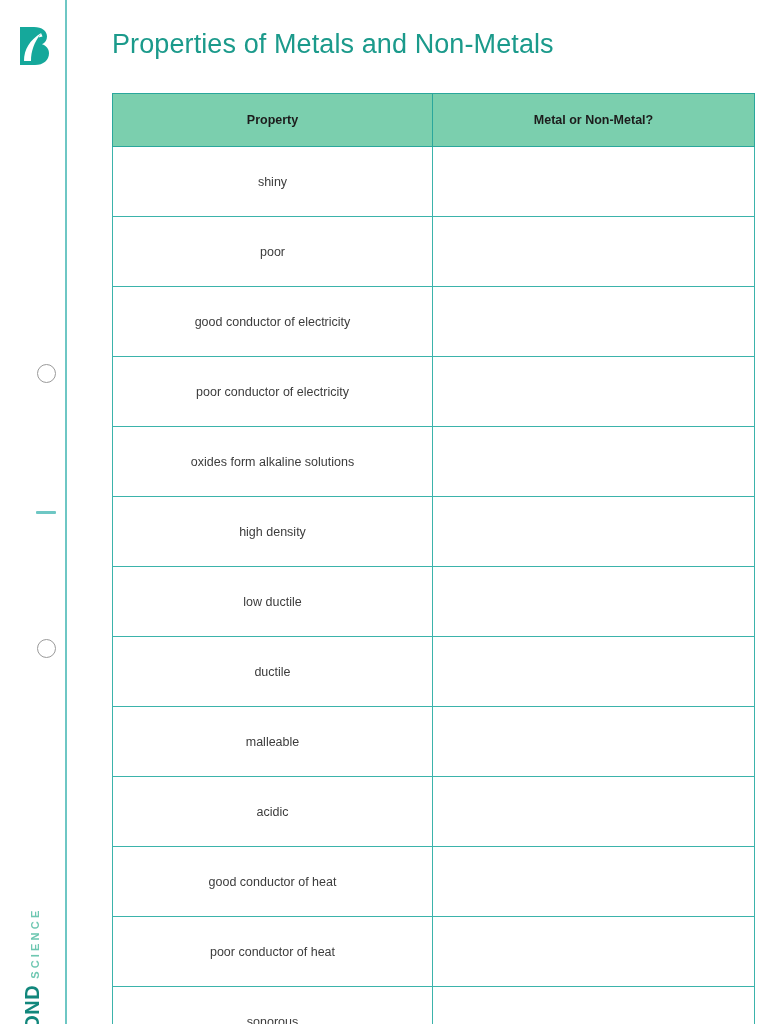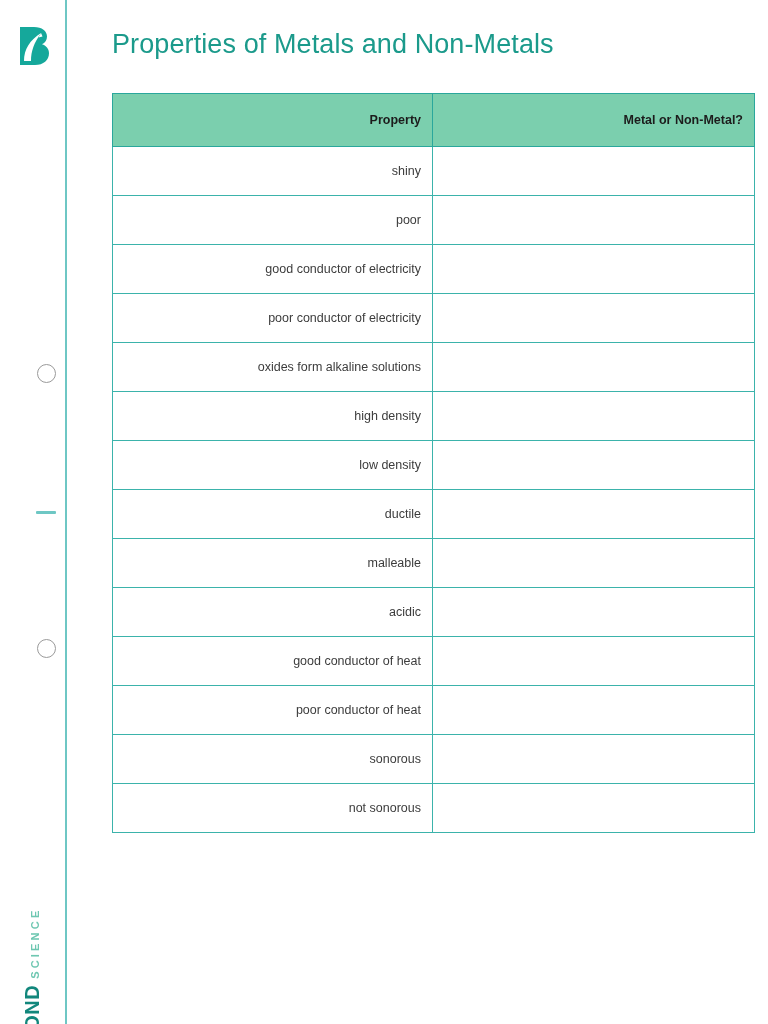"Property" .prop-table th, .prop-table td { text-align: right -> center }
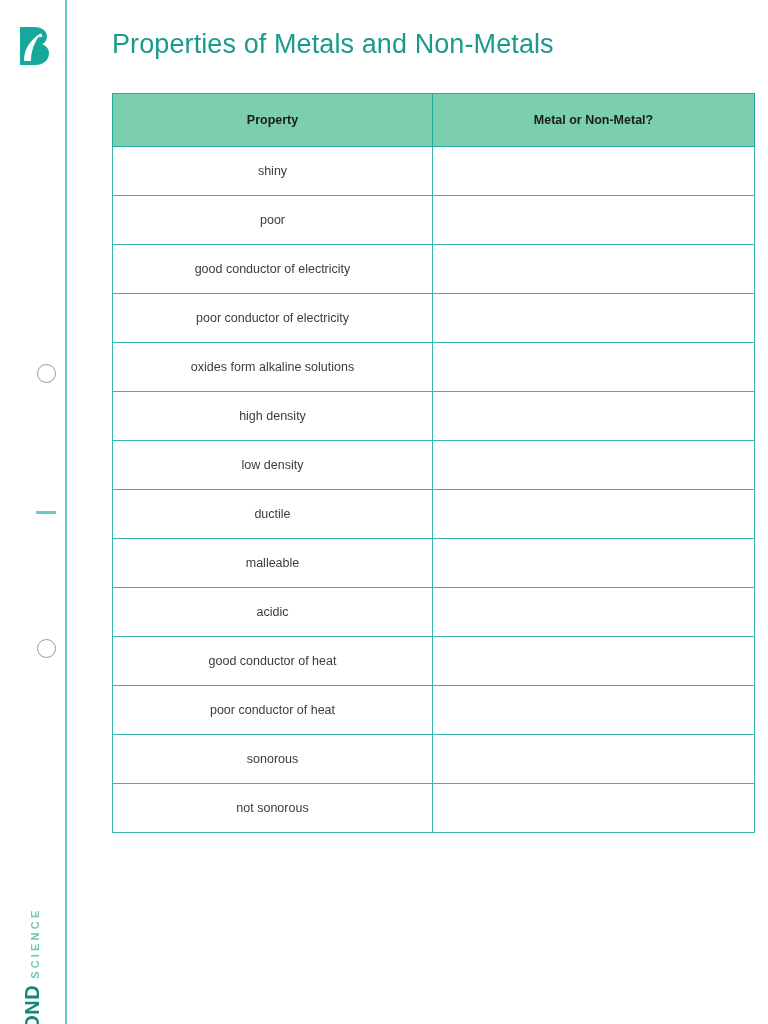"shiny" .prop-table tbody td { height: 49px -> 70px }
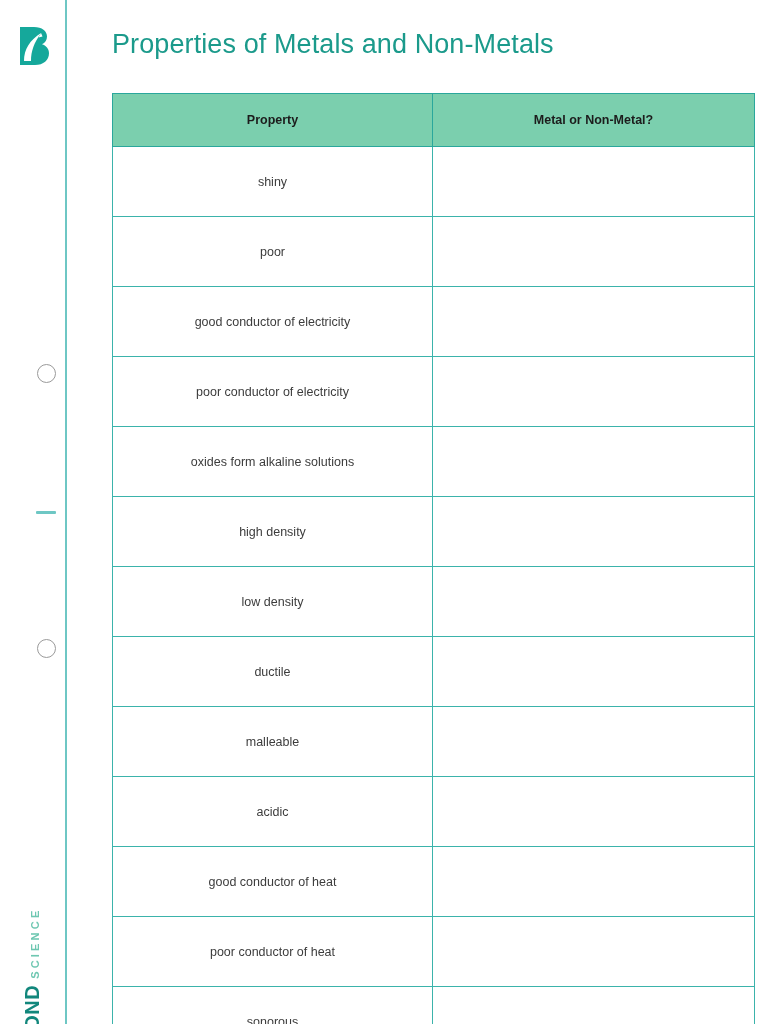"low density" td.col-property { text: density -> ductile }
